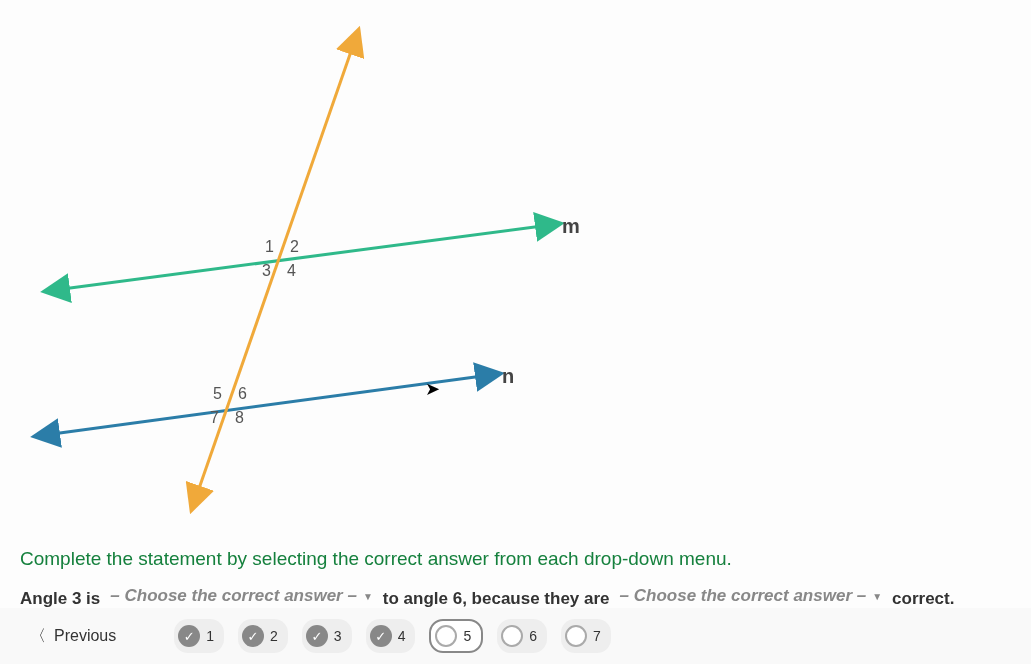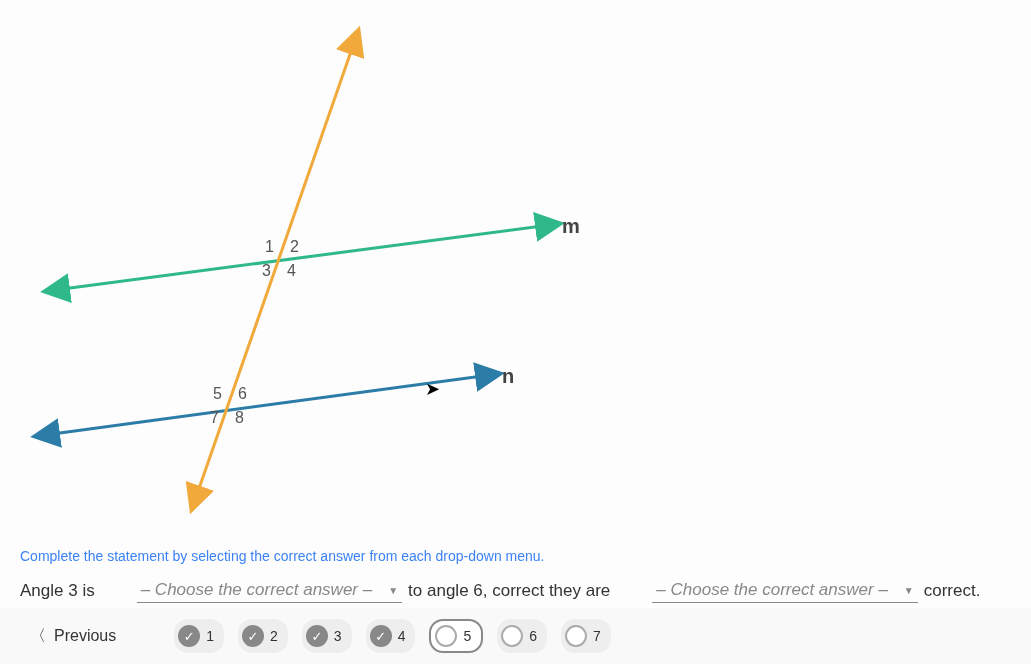"Complete the statement by selecting" .prompt { color: #3b82f6 -> #15803d; font-size: 14px -> 19px }
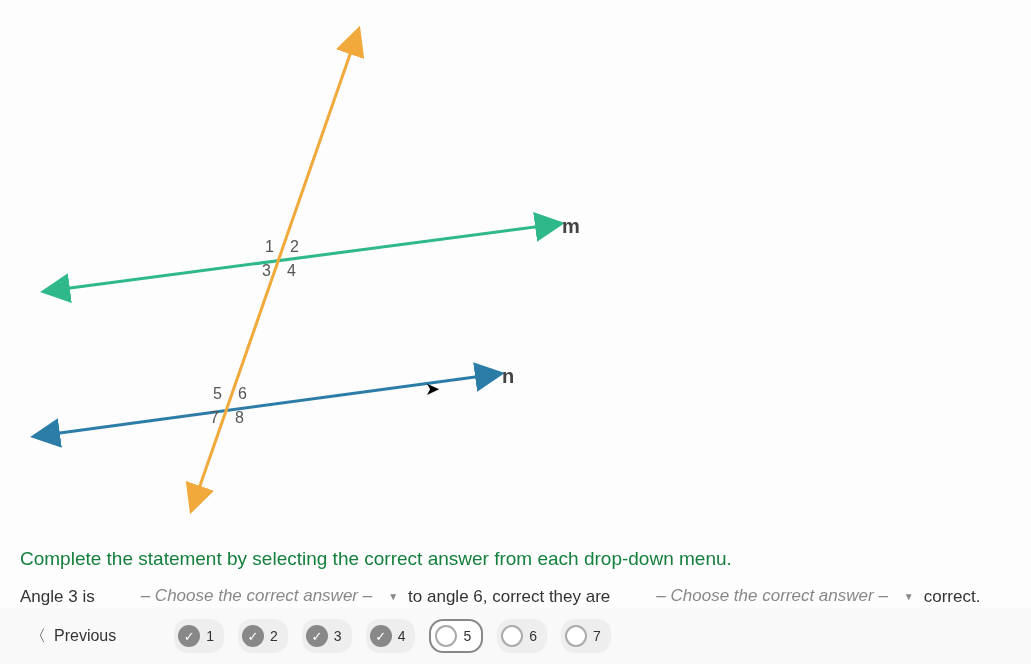"Angle 3 is" .sentence { align-items: center -> flex-end; font-weight: none -> bold }
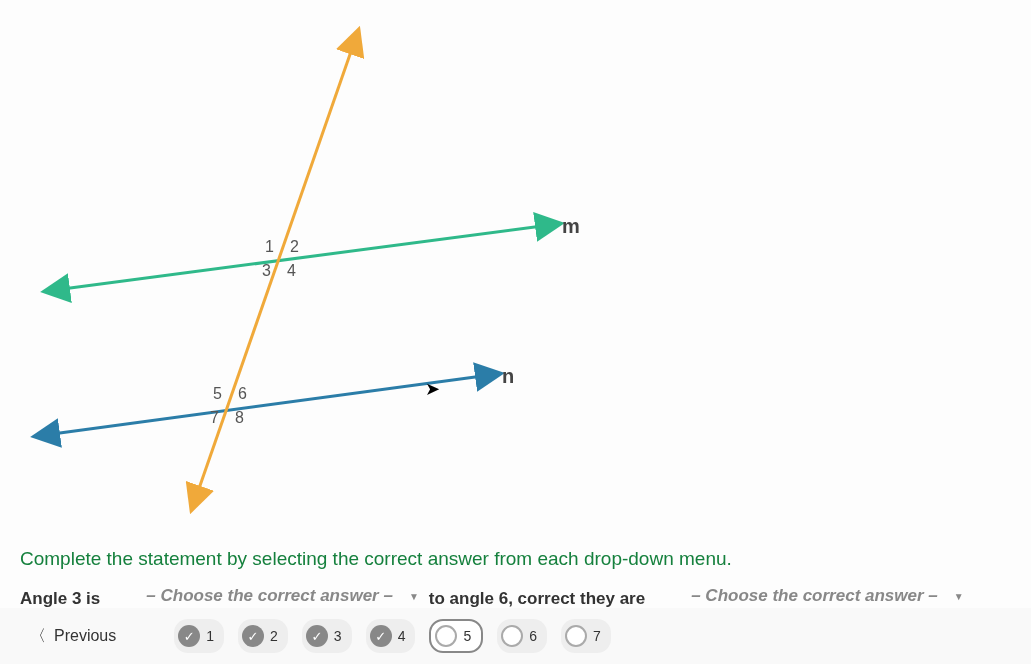"– Choose the correct answer" .dd { gap: 16px -> 6px; margin-left: 36px -> none }
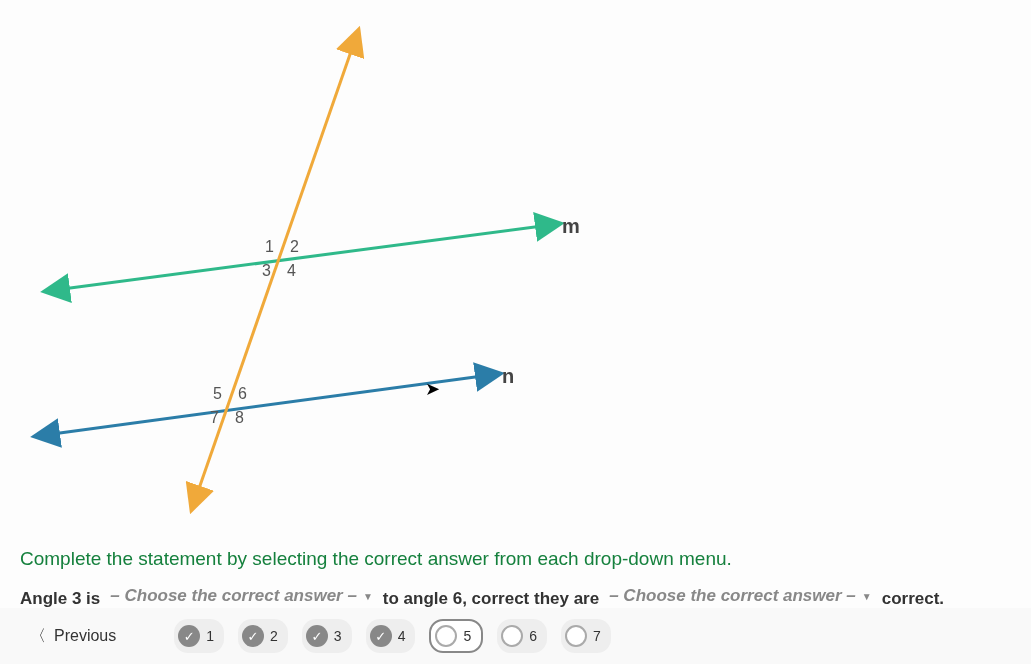"to angle 6, correct they" span { text: correct -> because }
